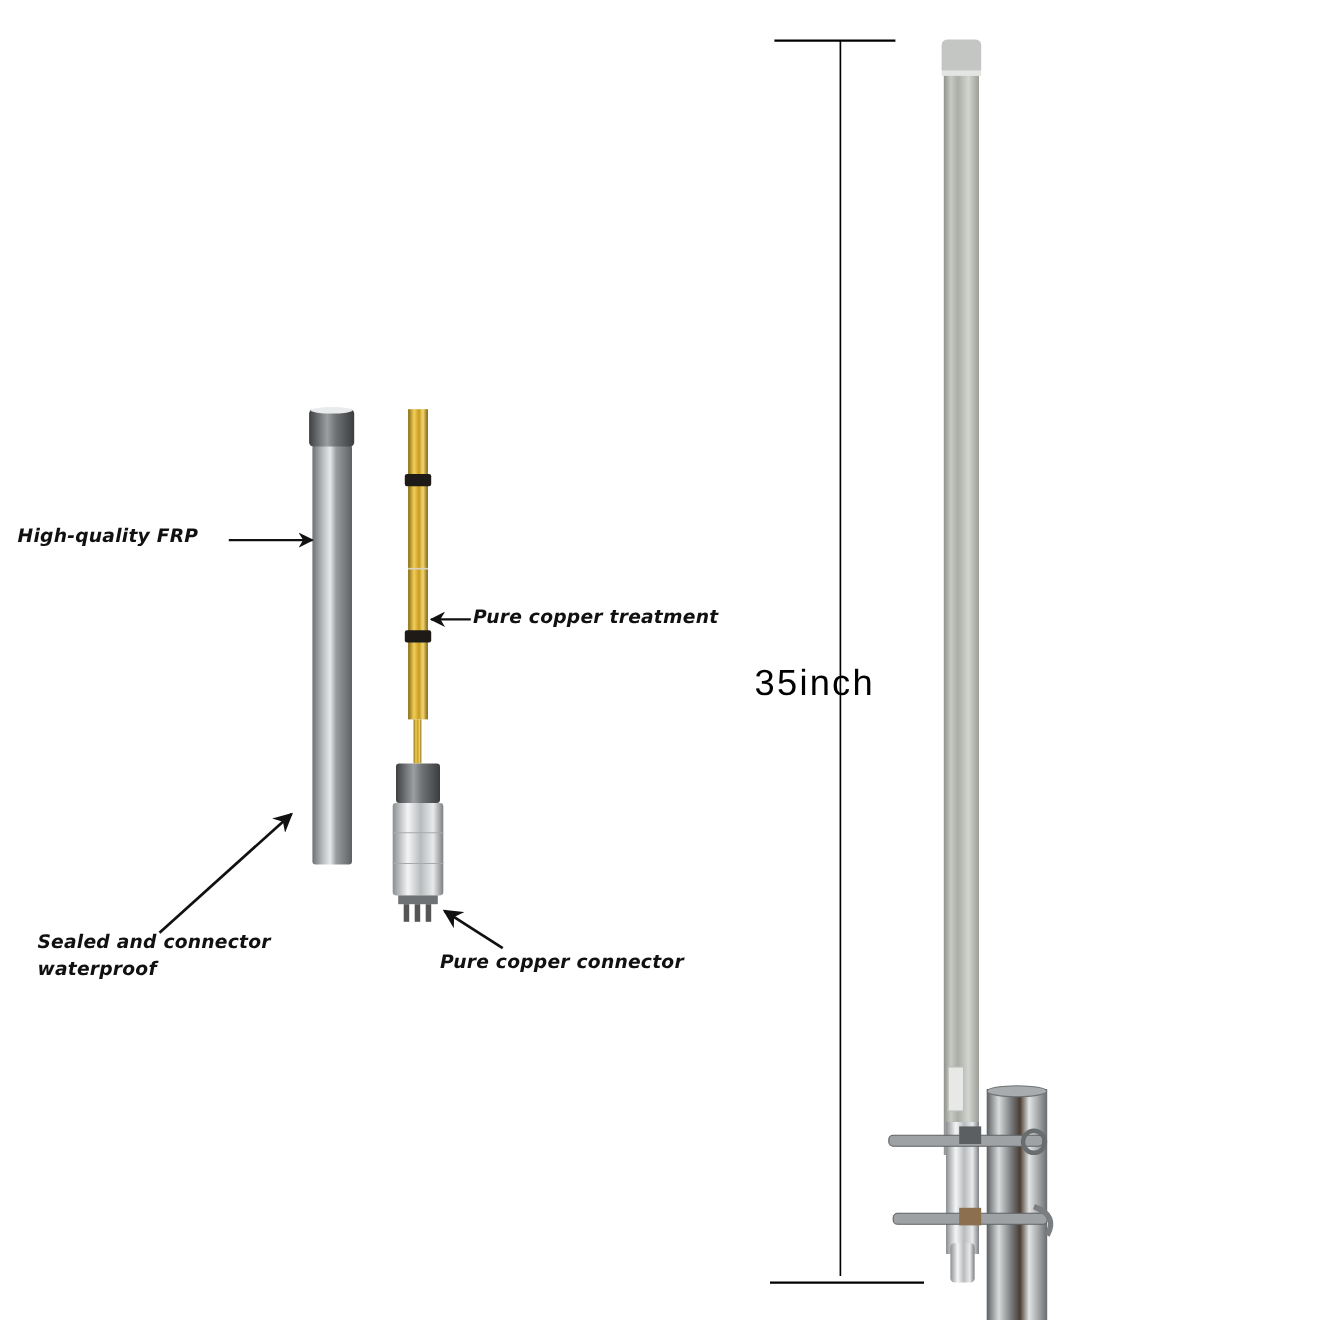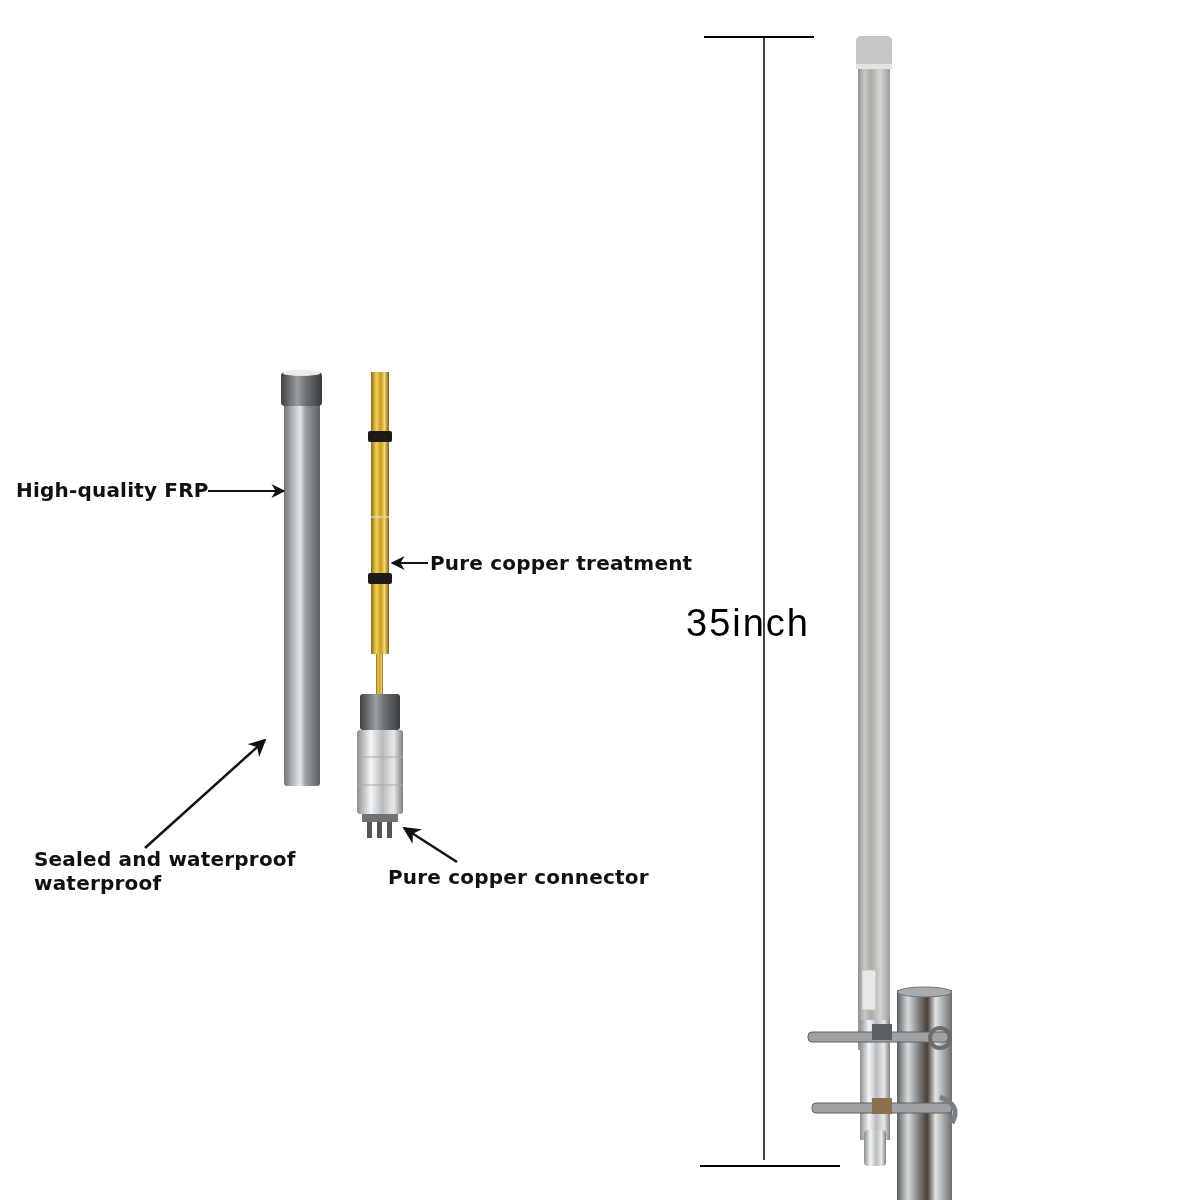"High-quality FRP" .label { font-size: 20px -> 17px; font-style: none -> italic }
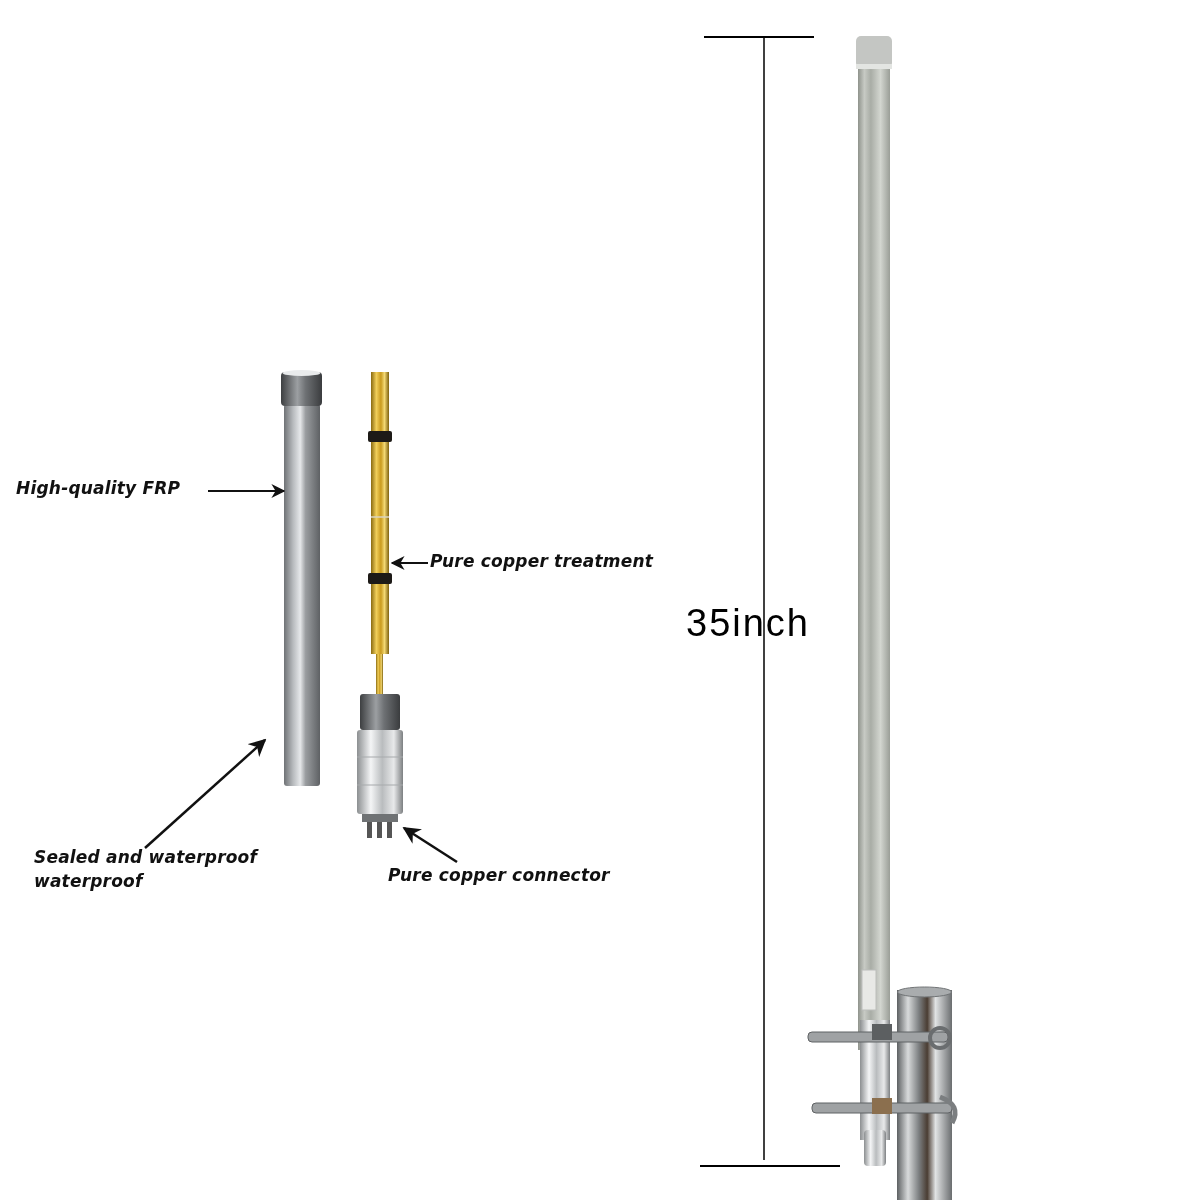"35inch" .dim-text { font-size: 38px -> 33px }
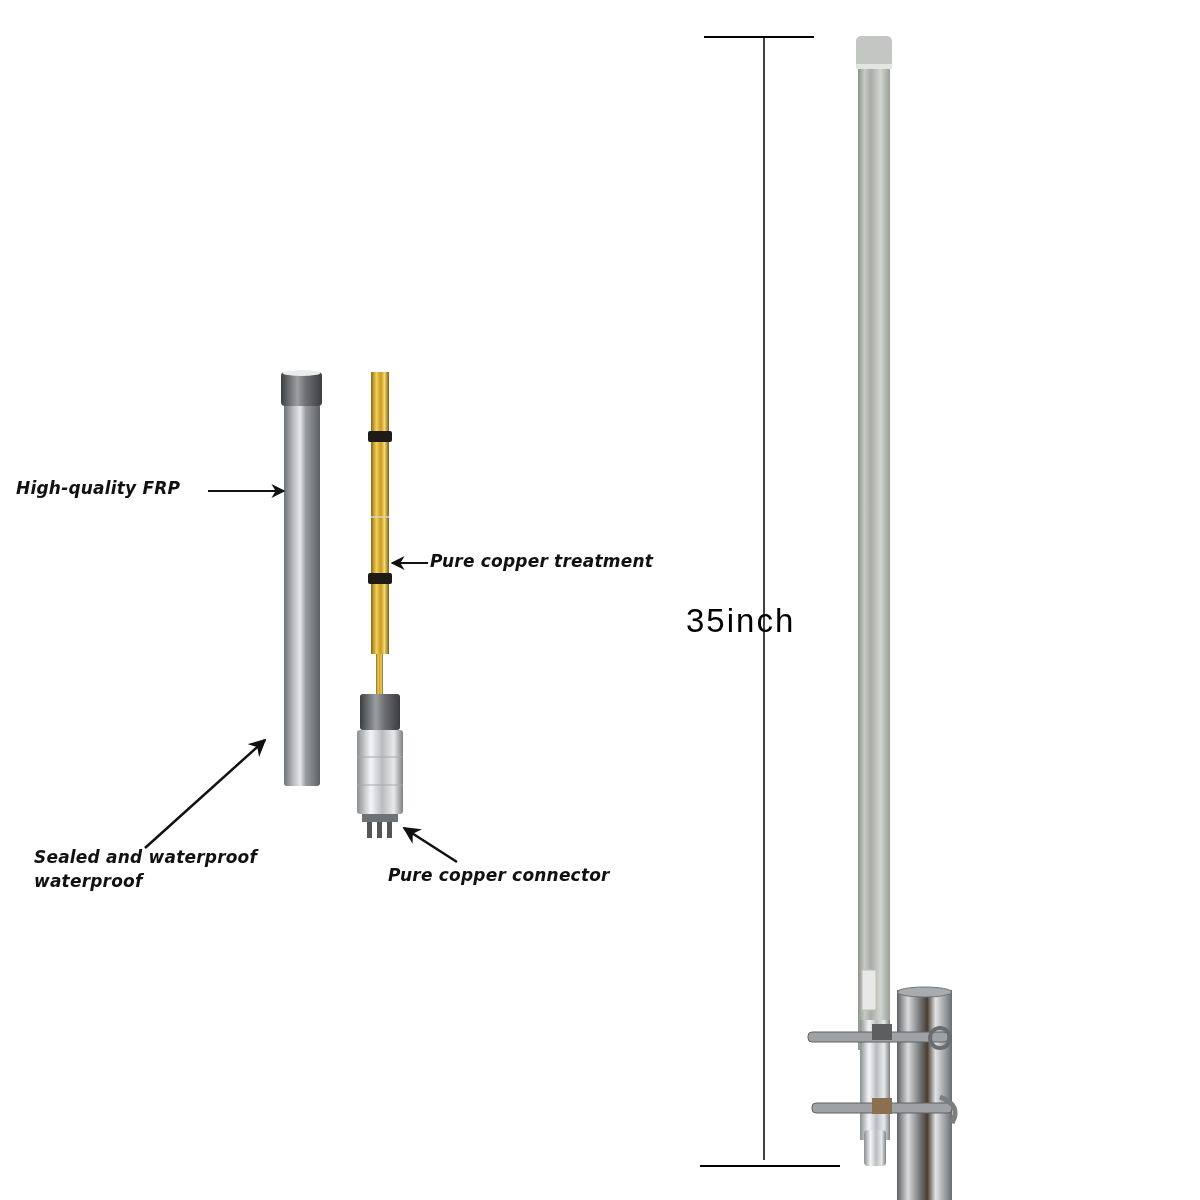"Sealed and waterproof" div.label { text: waterproof -> connector }
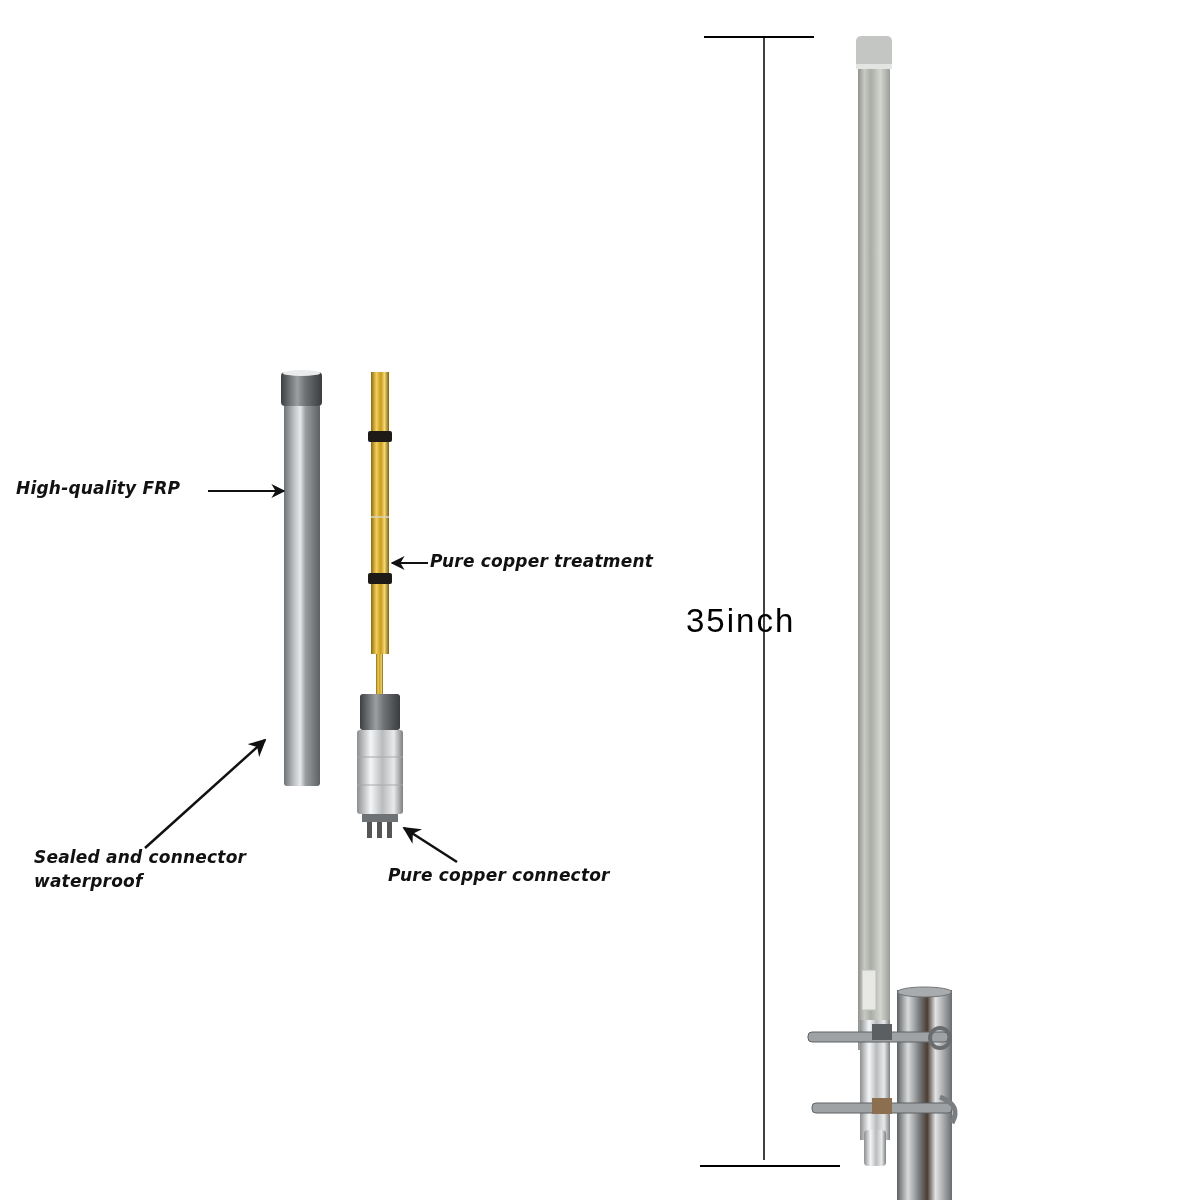"Pure copper connector" div.label { left: 388px -> 400px }
